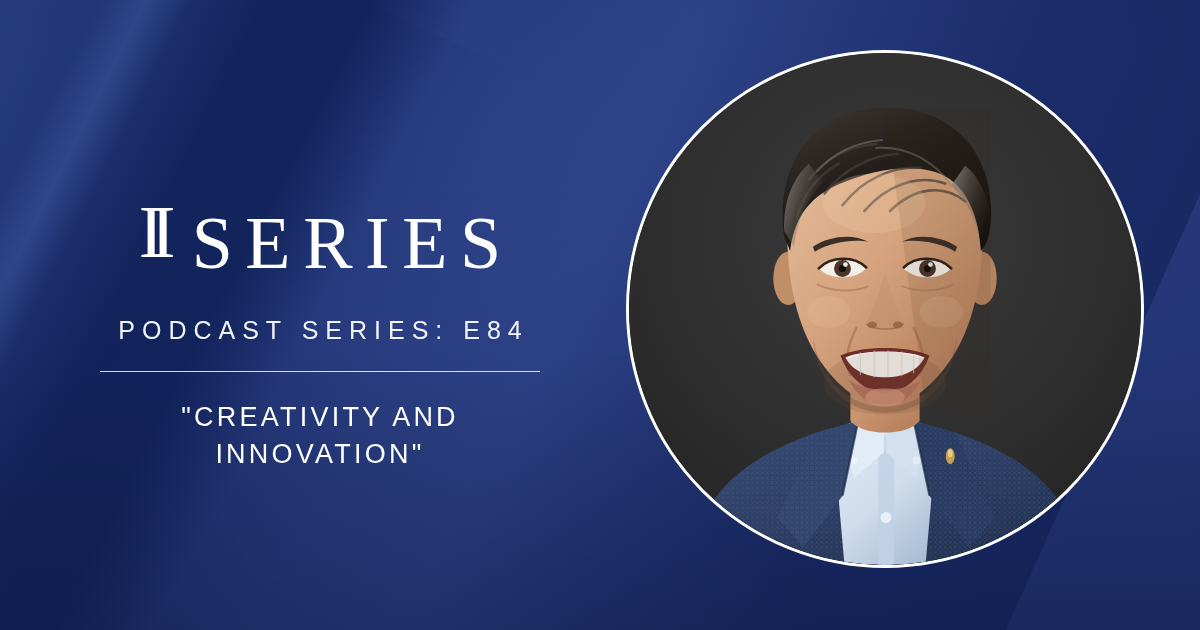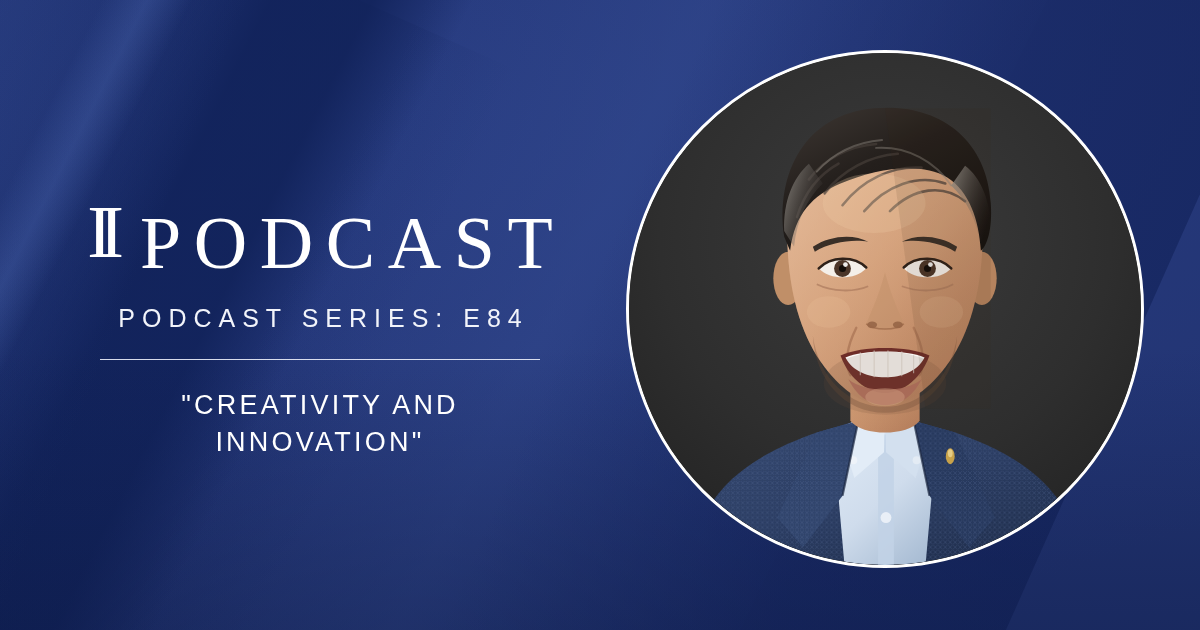"PODCAST" span.wm-rest { text: PODCAST -> SERIES }
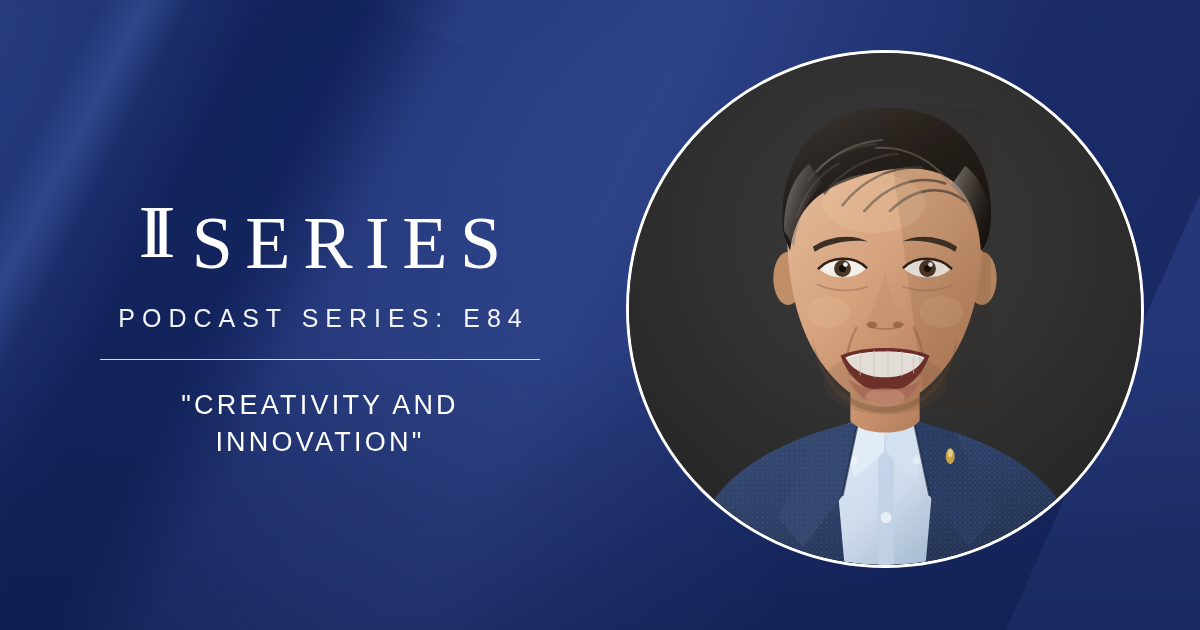"PODCAST SERIES: E84" .series { margin-top: 24px -> 36px }
